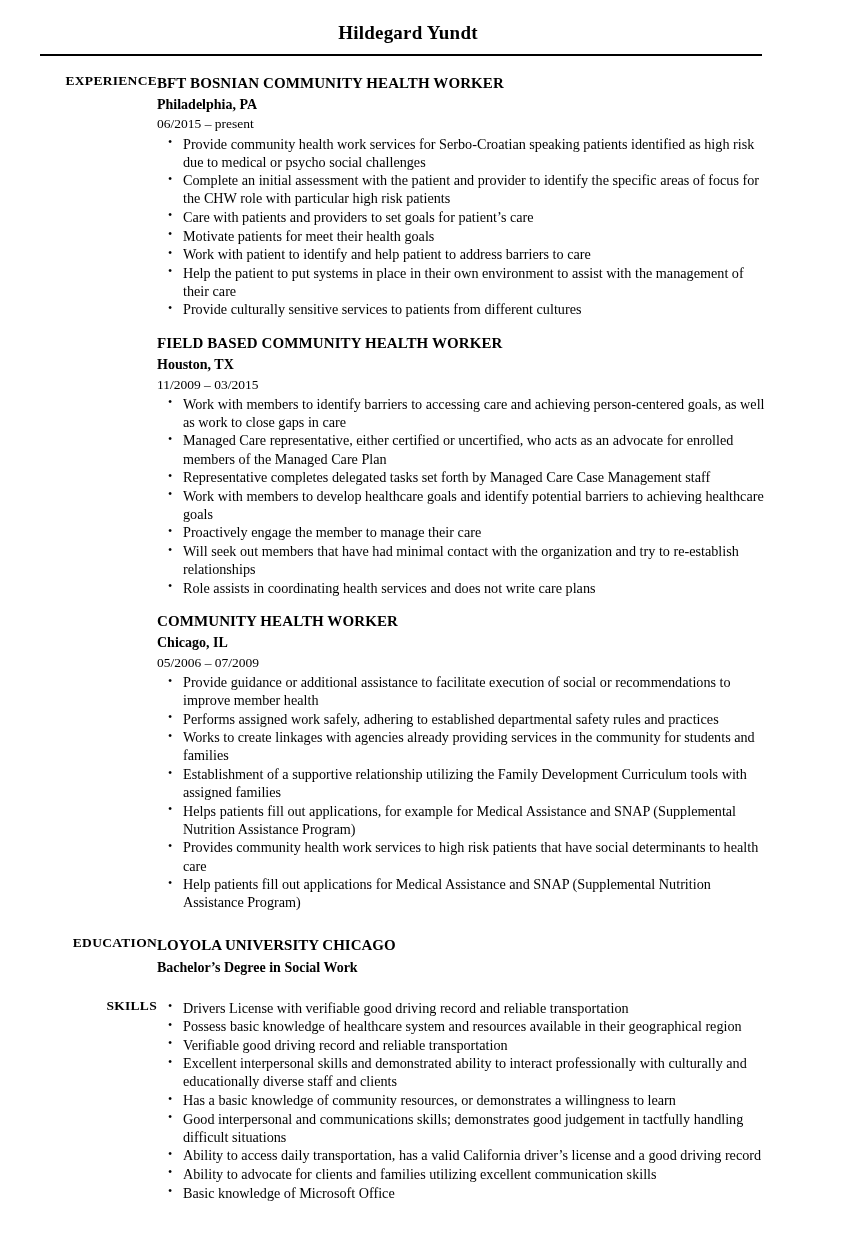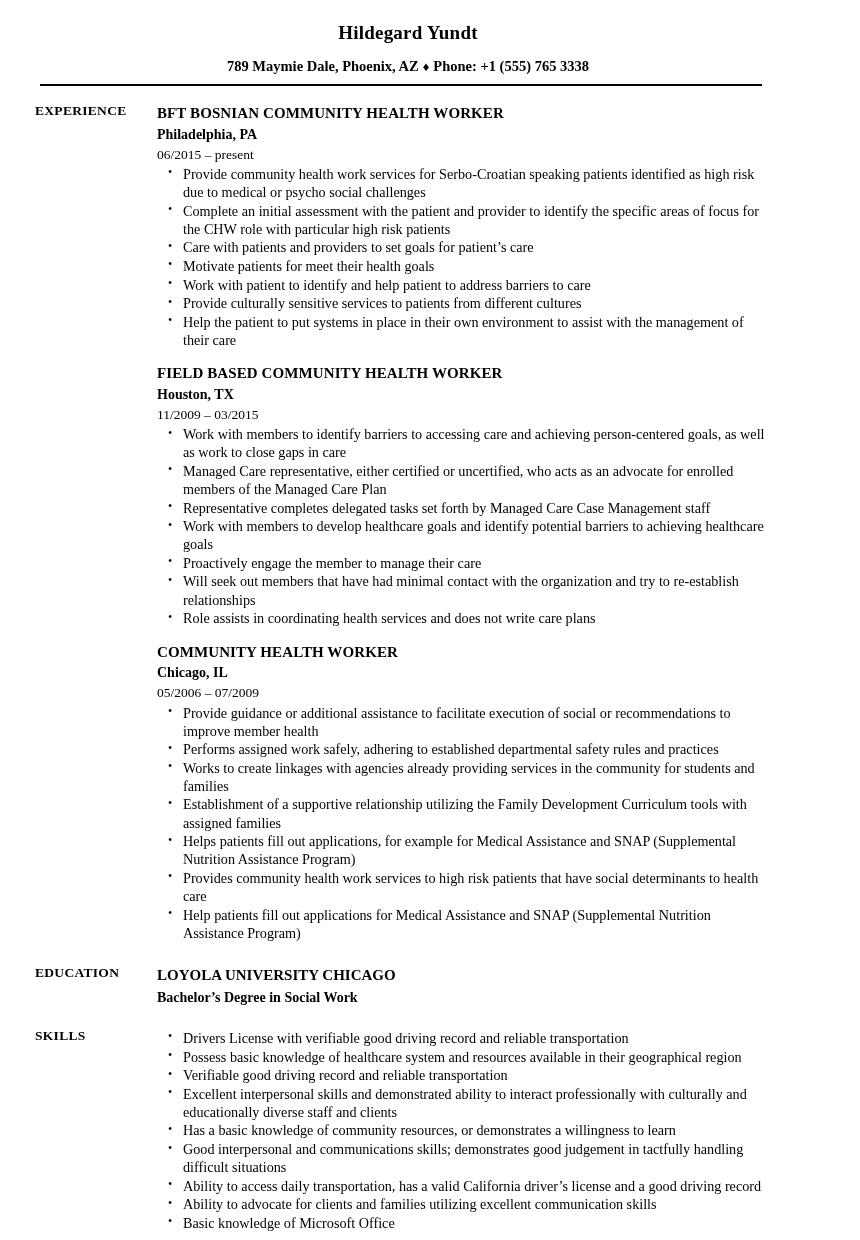"789 Maymie Dale, Phoenix, AZ" div.contact-line { html: <div> <span>789 Maymie Dale, Phoenix, AZ</span><span>♦</span><span>Phone: +1 (555) 765 3338</span> </div> -> none }
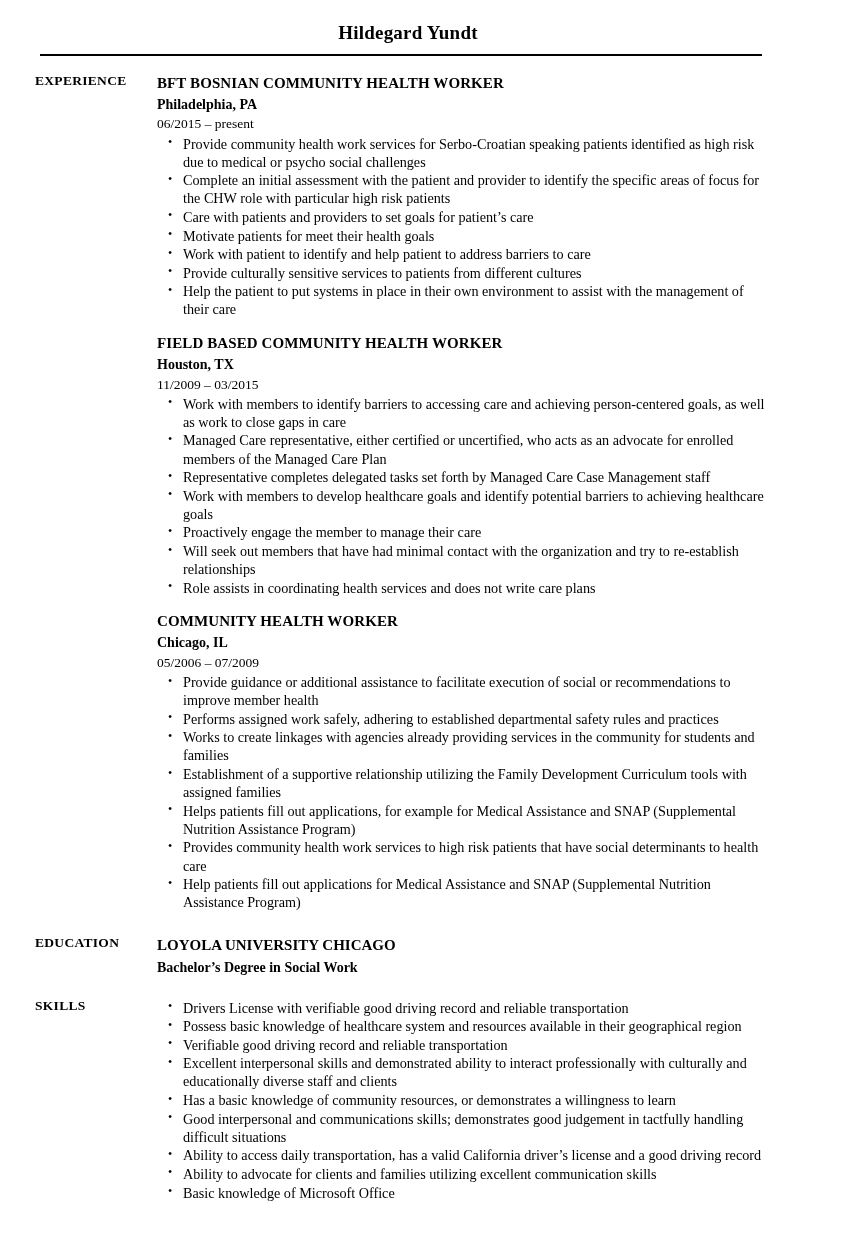"EXPERIENCE" .col-label { text-align: none -> right }
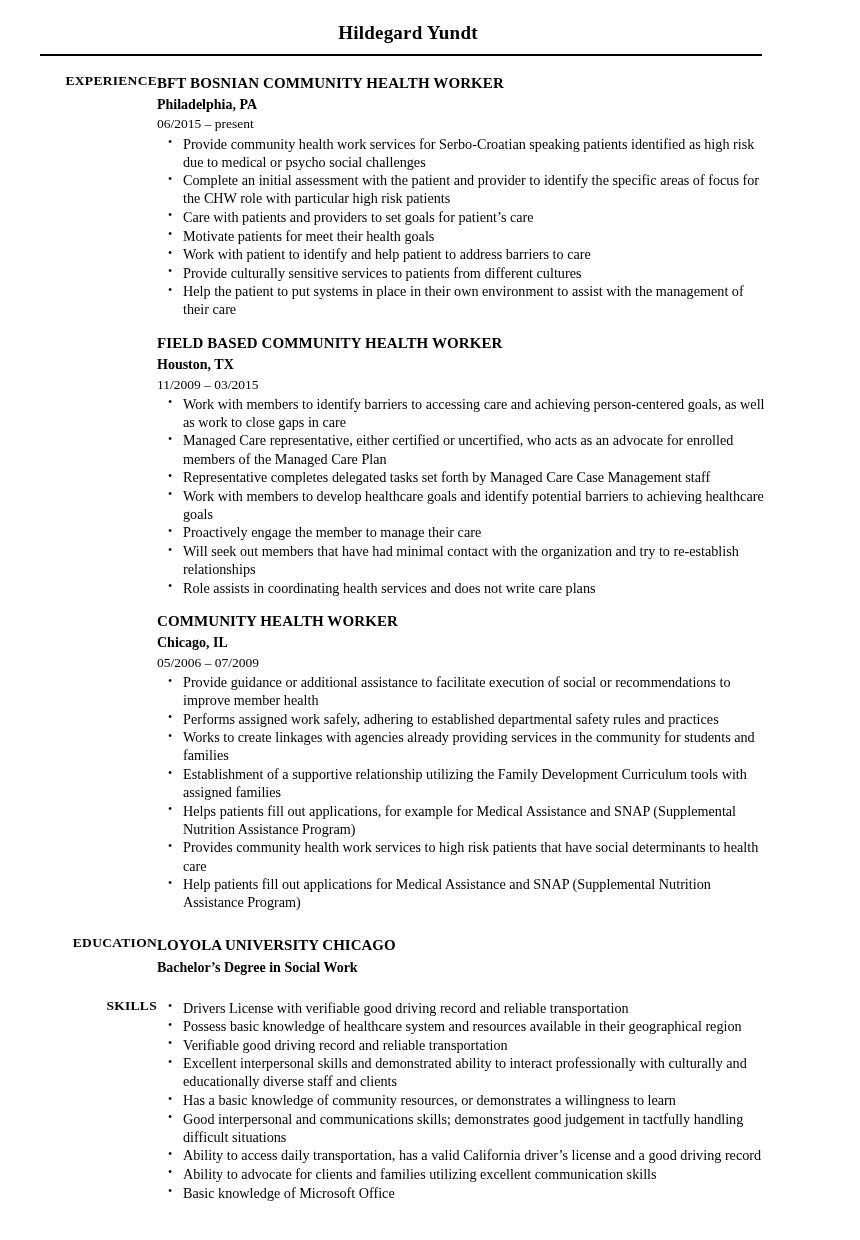"Provide culturally sensitive services to" li { order: before "Help the patient to put" -> after "Help the patient to put" }
